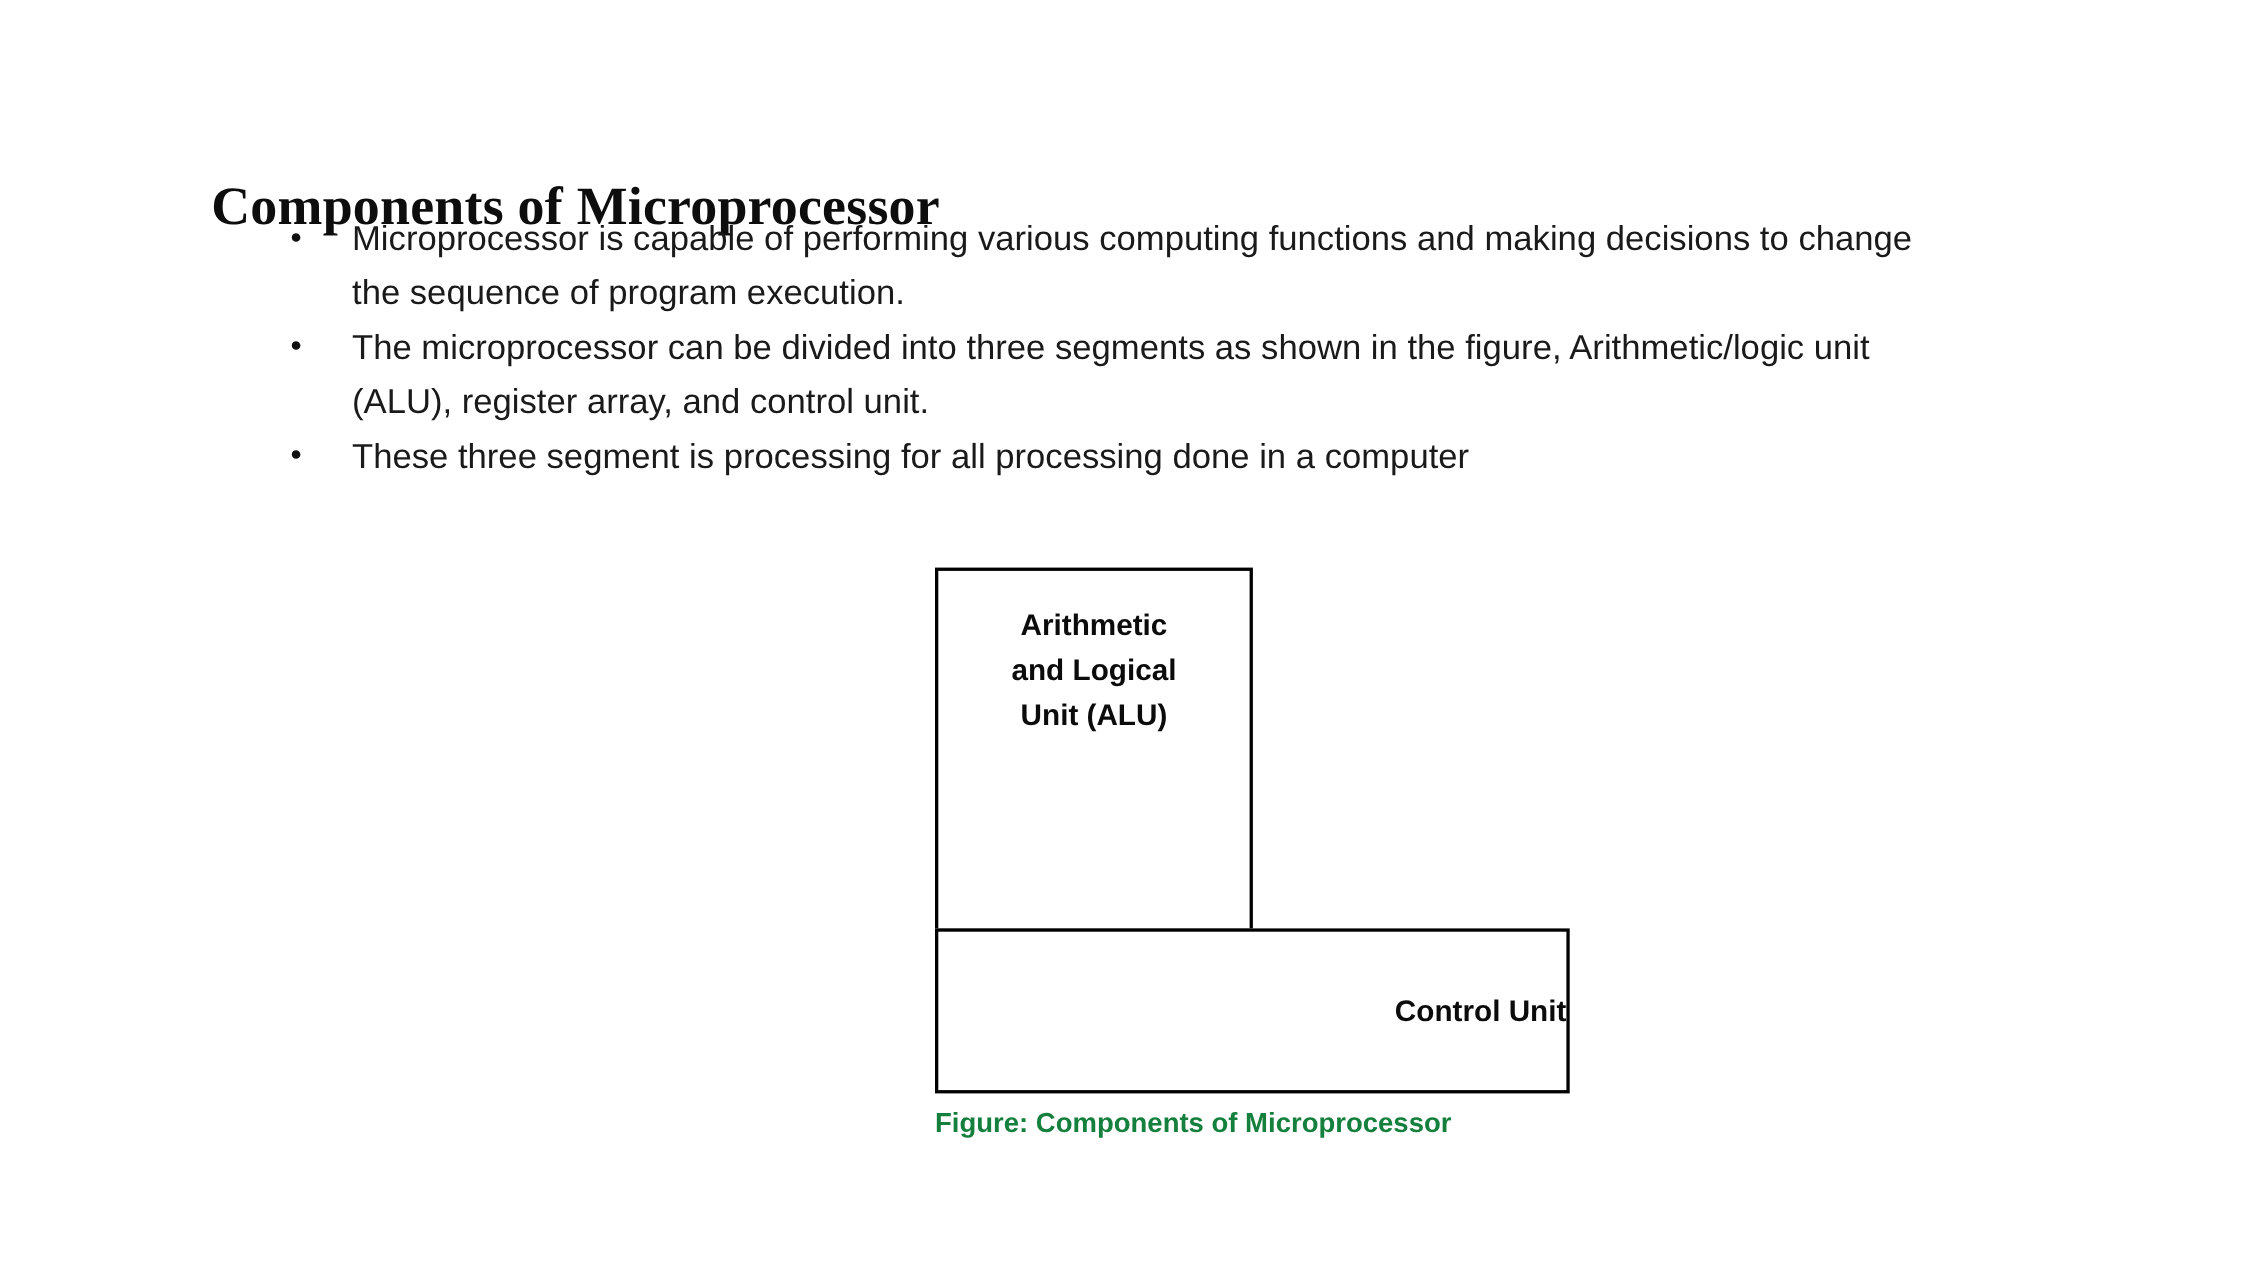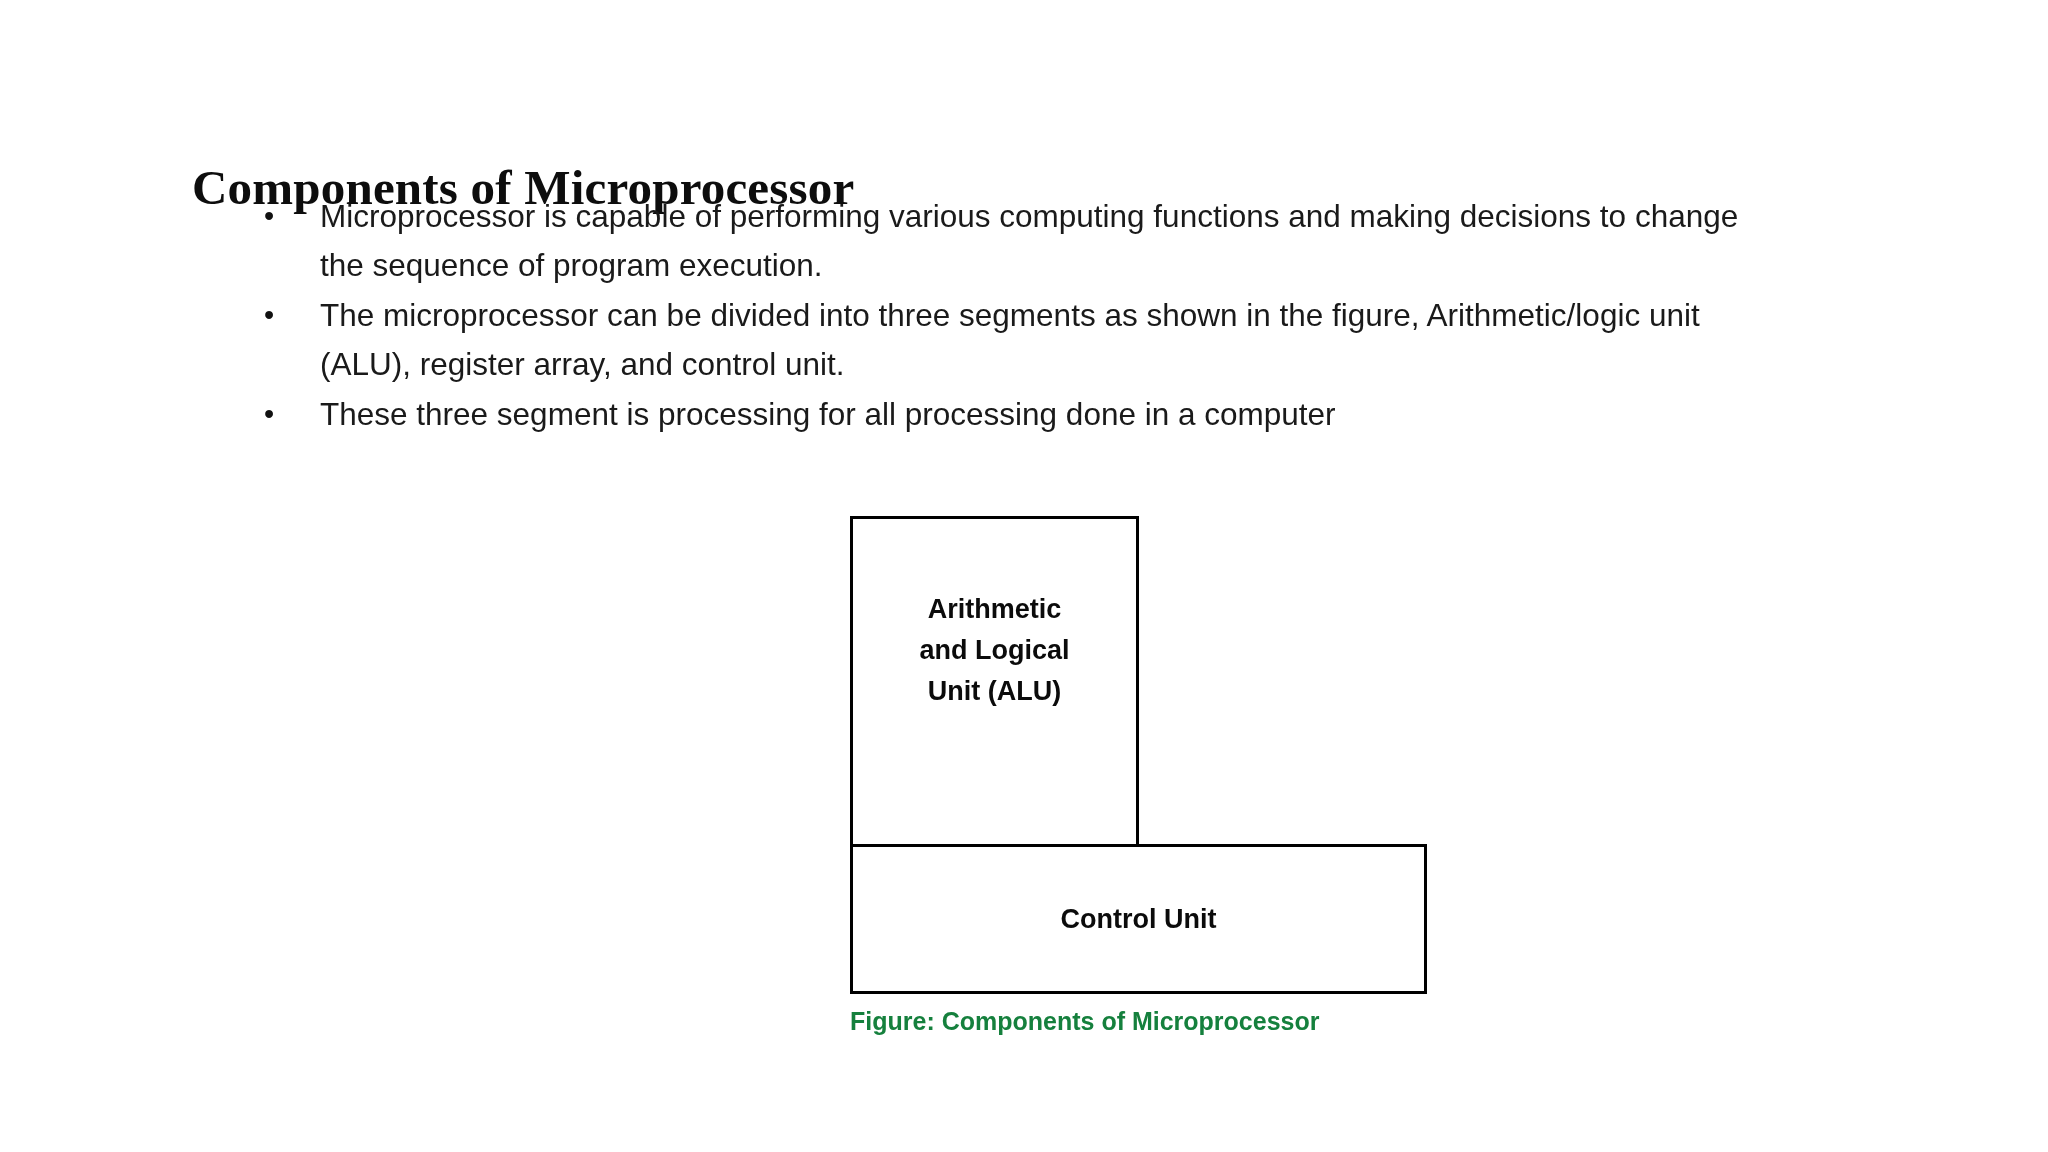"Arithmetic" #box-alu { padding-top: 70px -> 29px }
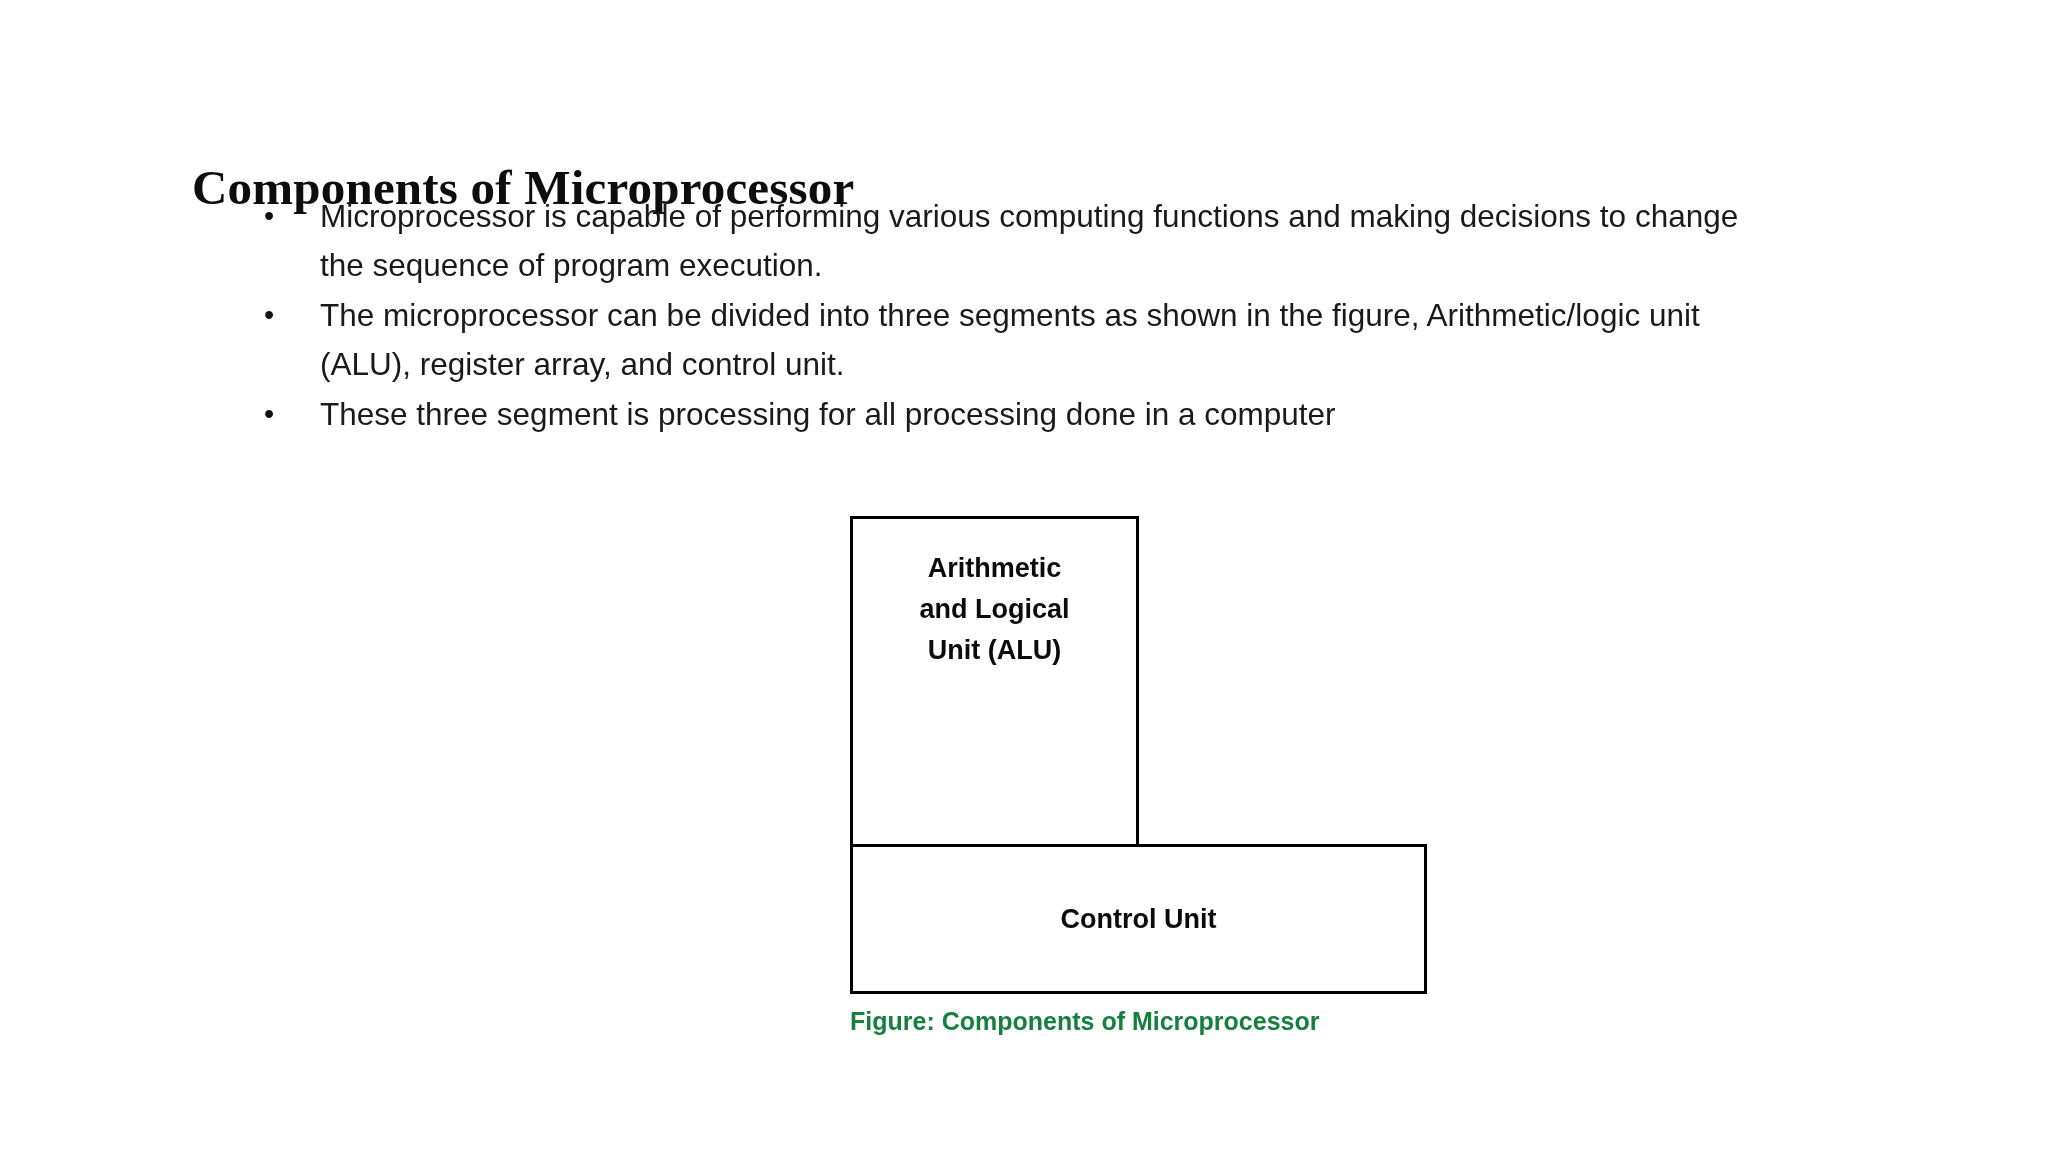"Control Unit" #box-control-unit { justify-content: none -> flex-end }
